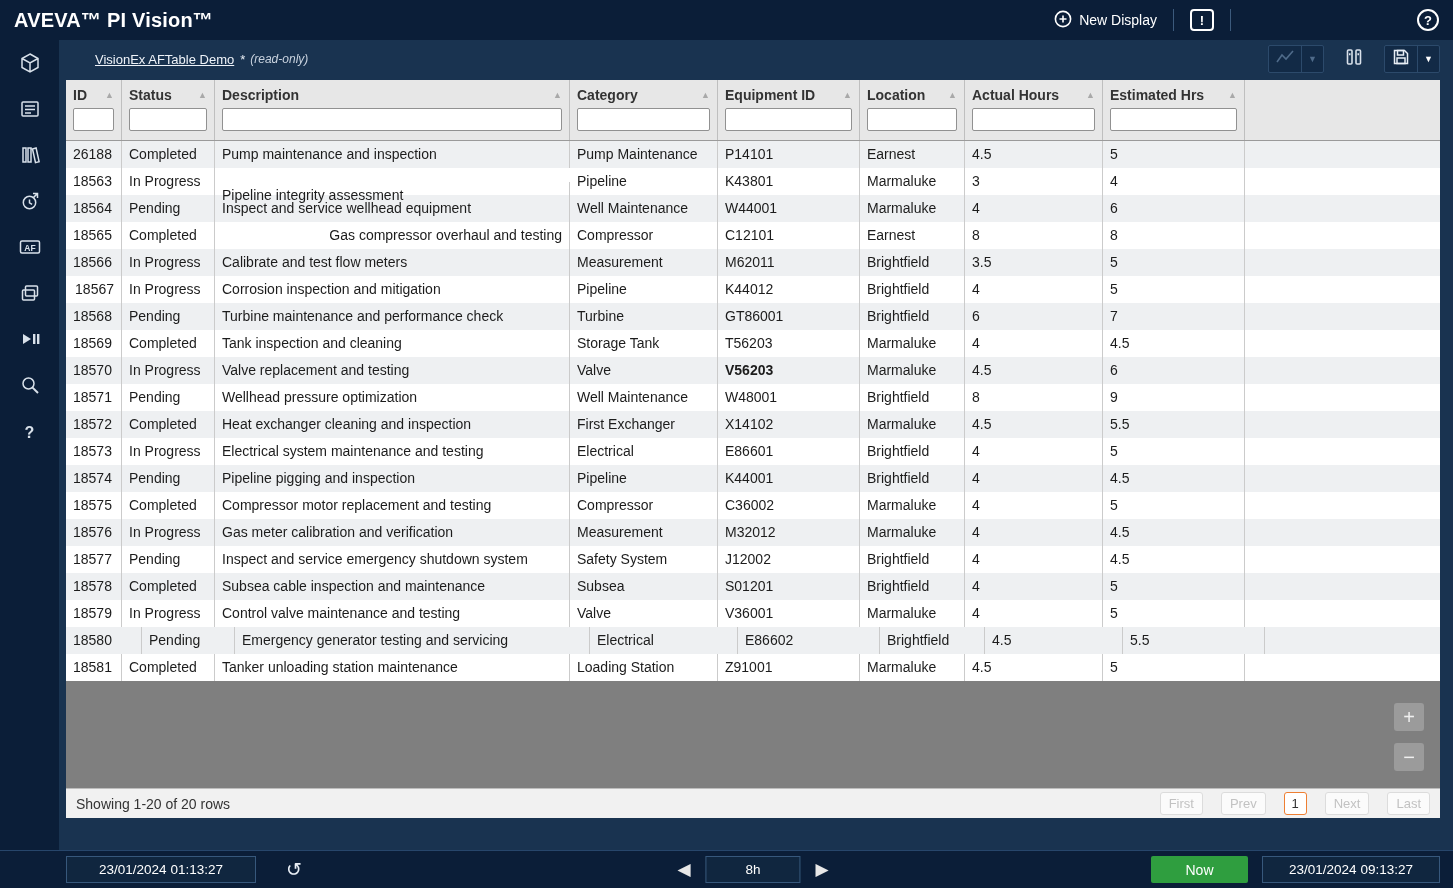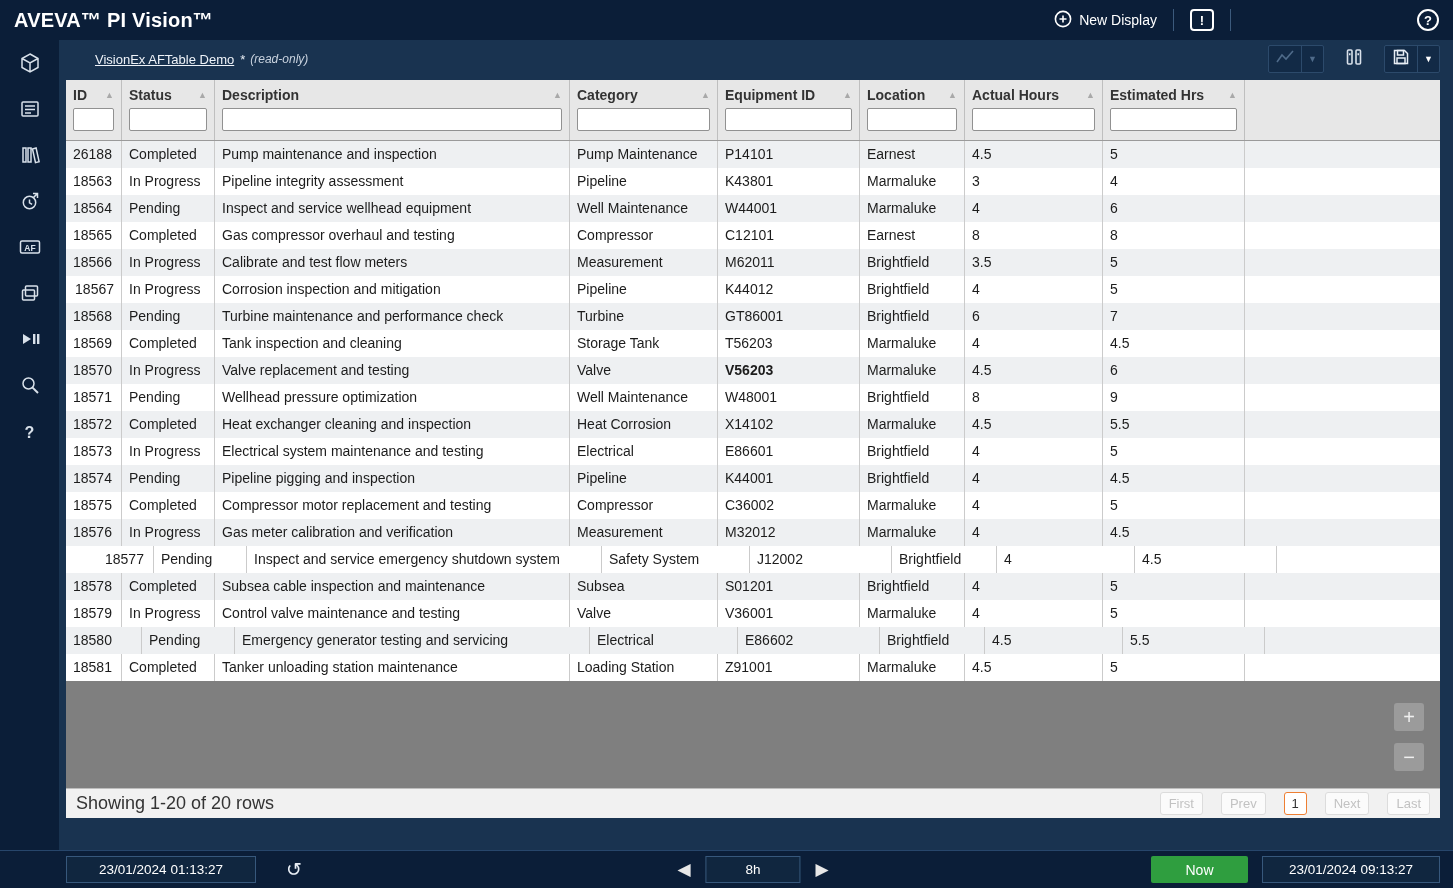"Pipeline integrity assessment" div.td { margin-top: none -> 14px }
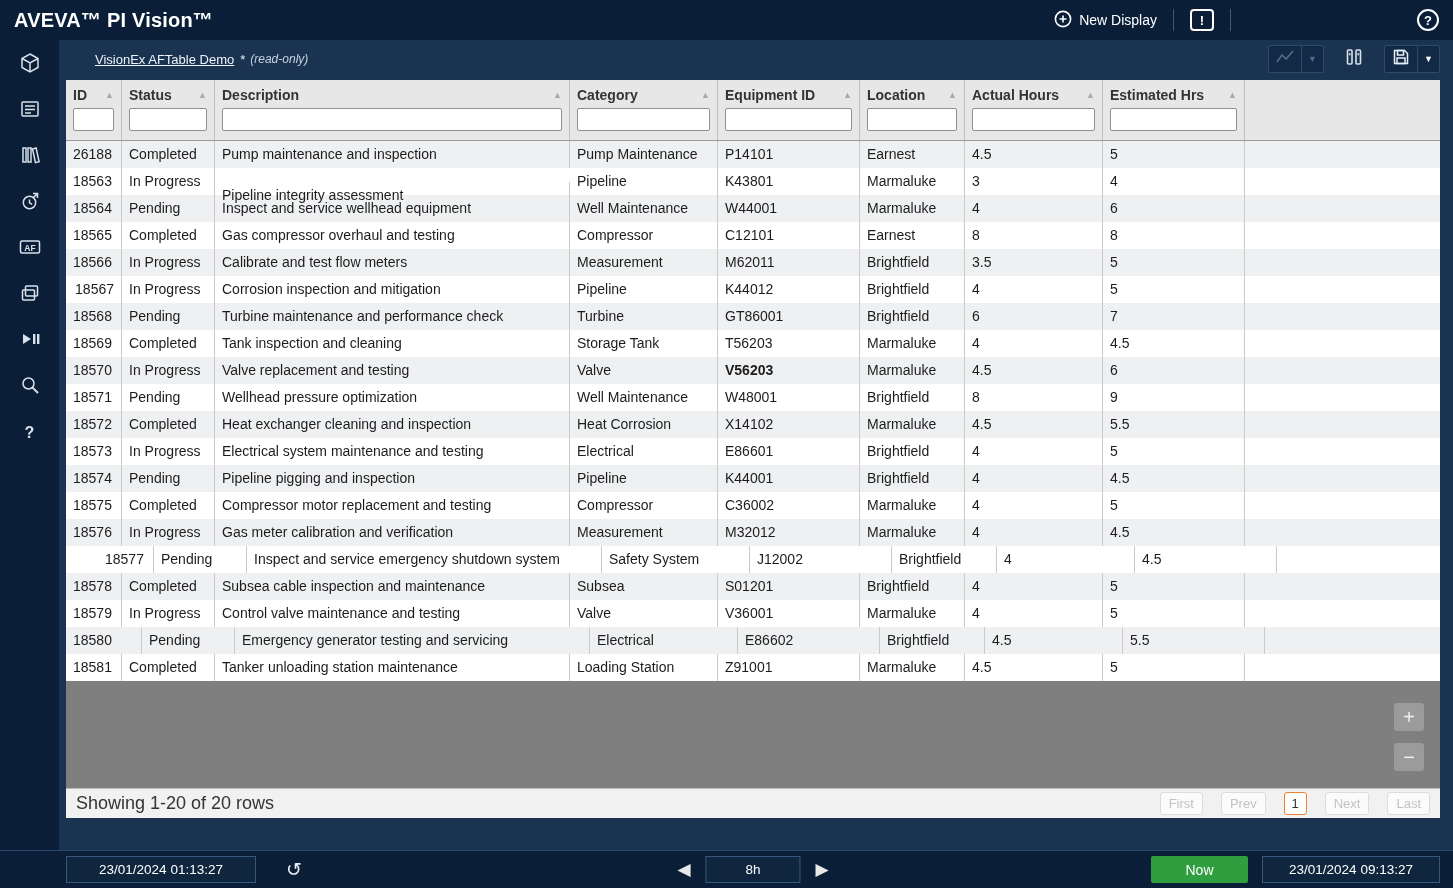"Gas compressor overhaul and testing" div.td { text-align: none -> right }
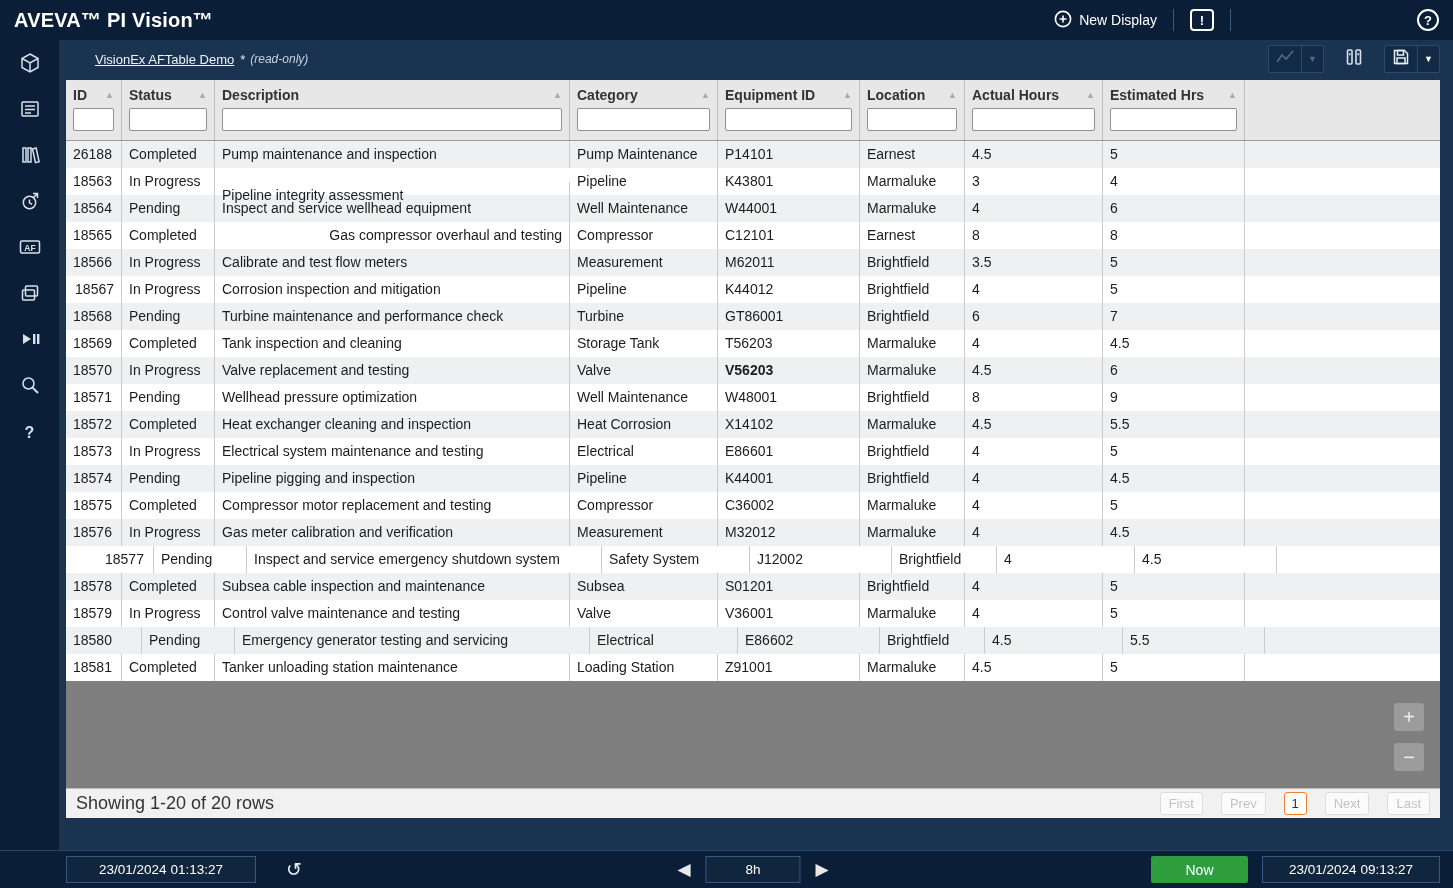"Heat Corrosion" div.td { text: Heat Corrosion -> First Exchanger }
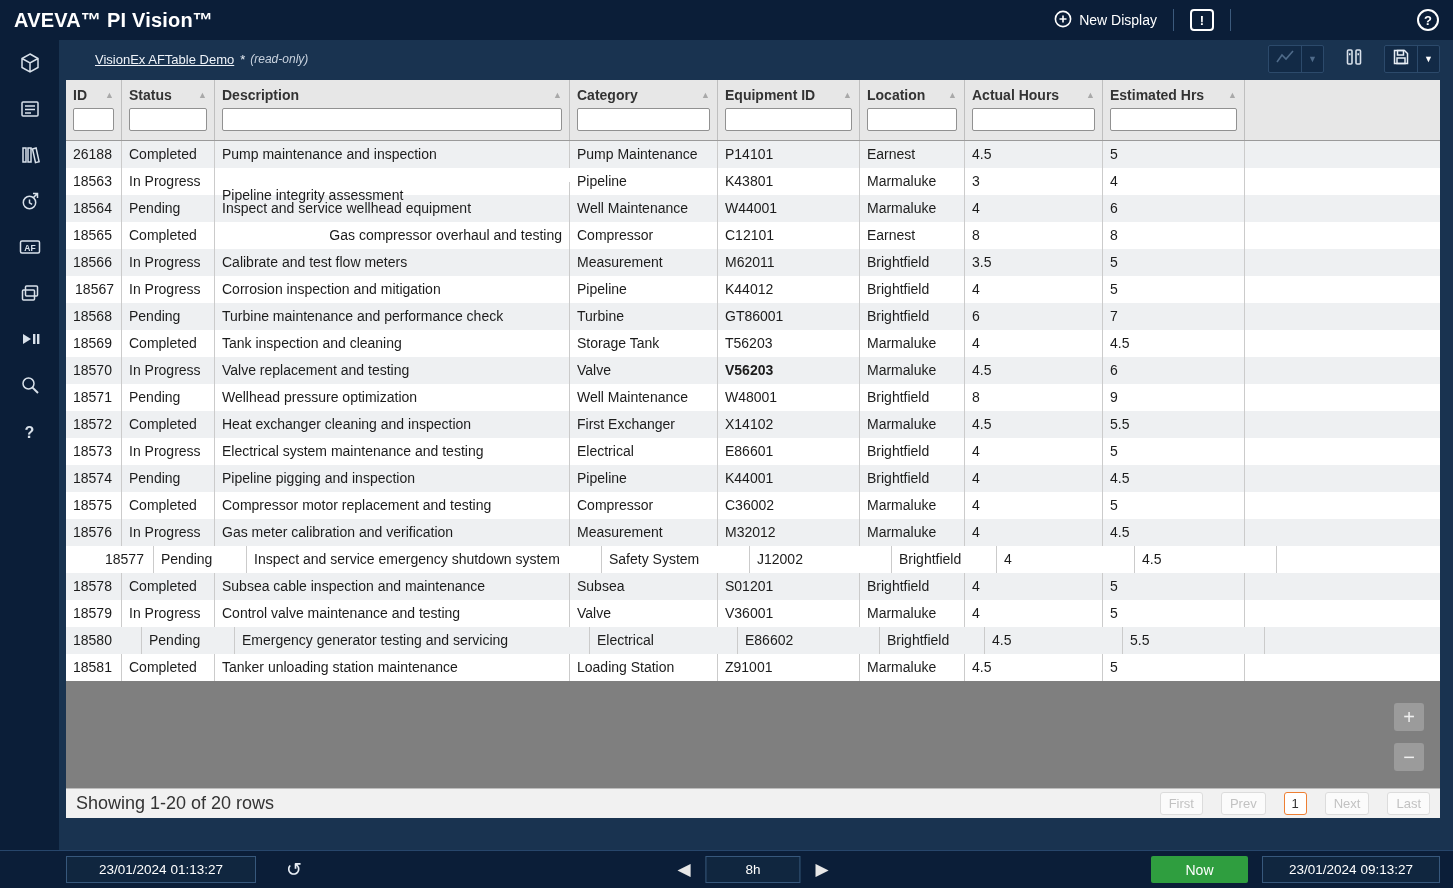"18577" div.td { margin-left: 32px -> none }
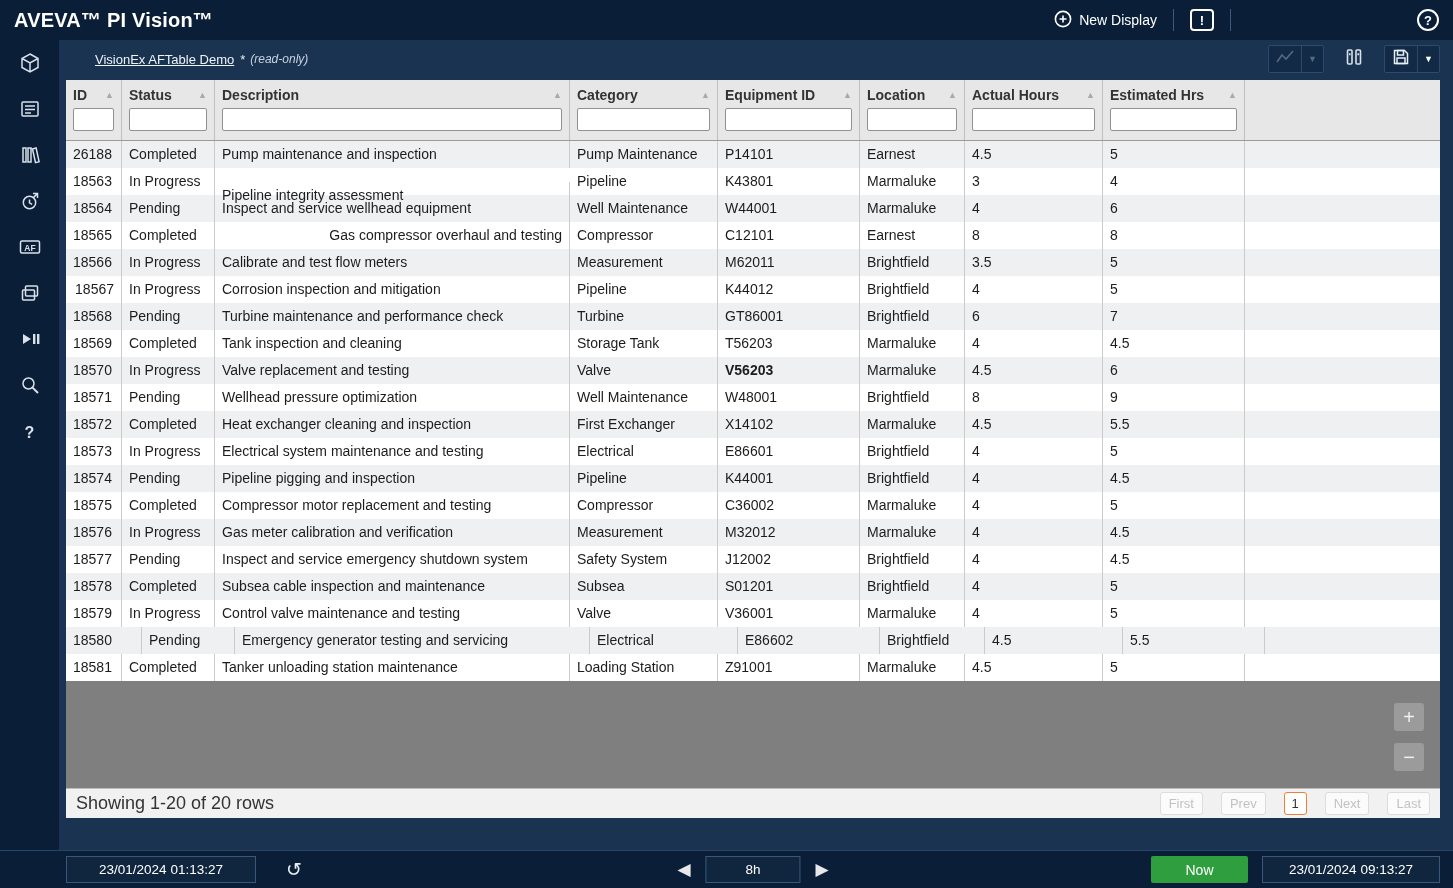"Showing 1-20 of 20 rows" .summary { font-size: 18px -> 14px }
